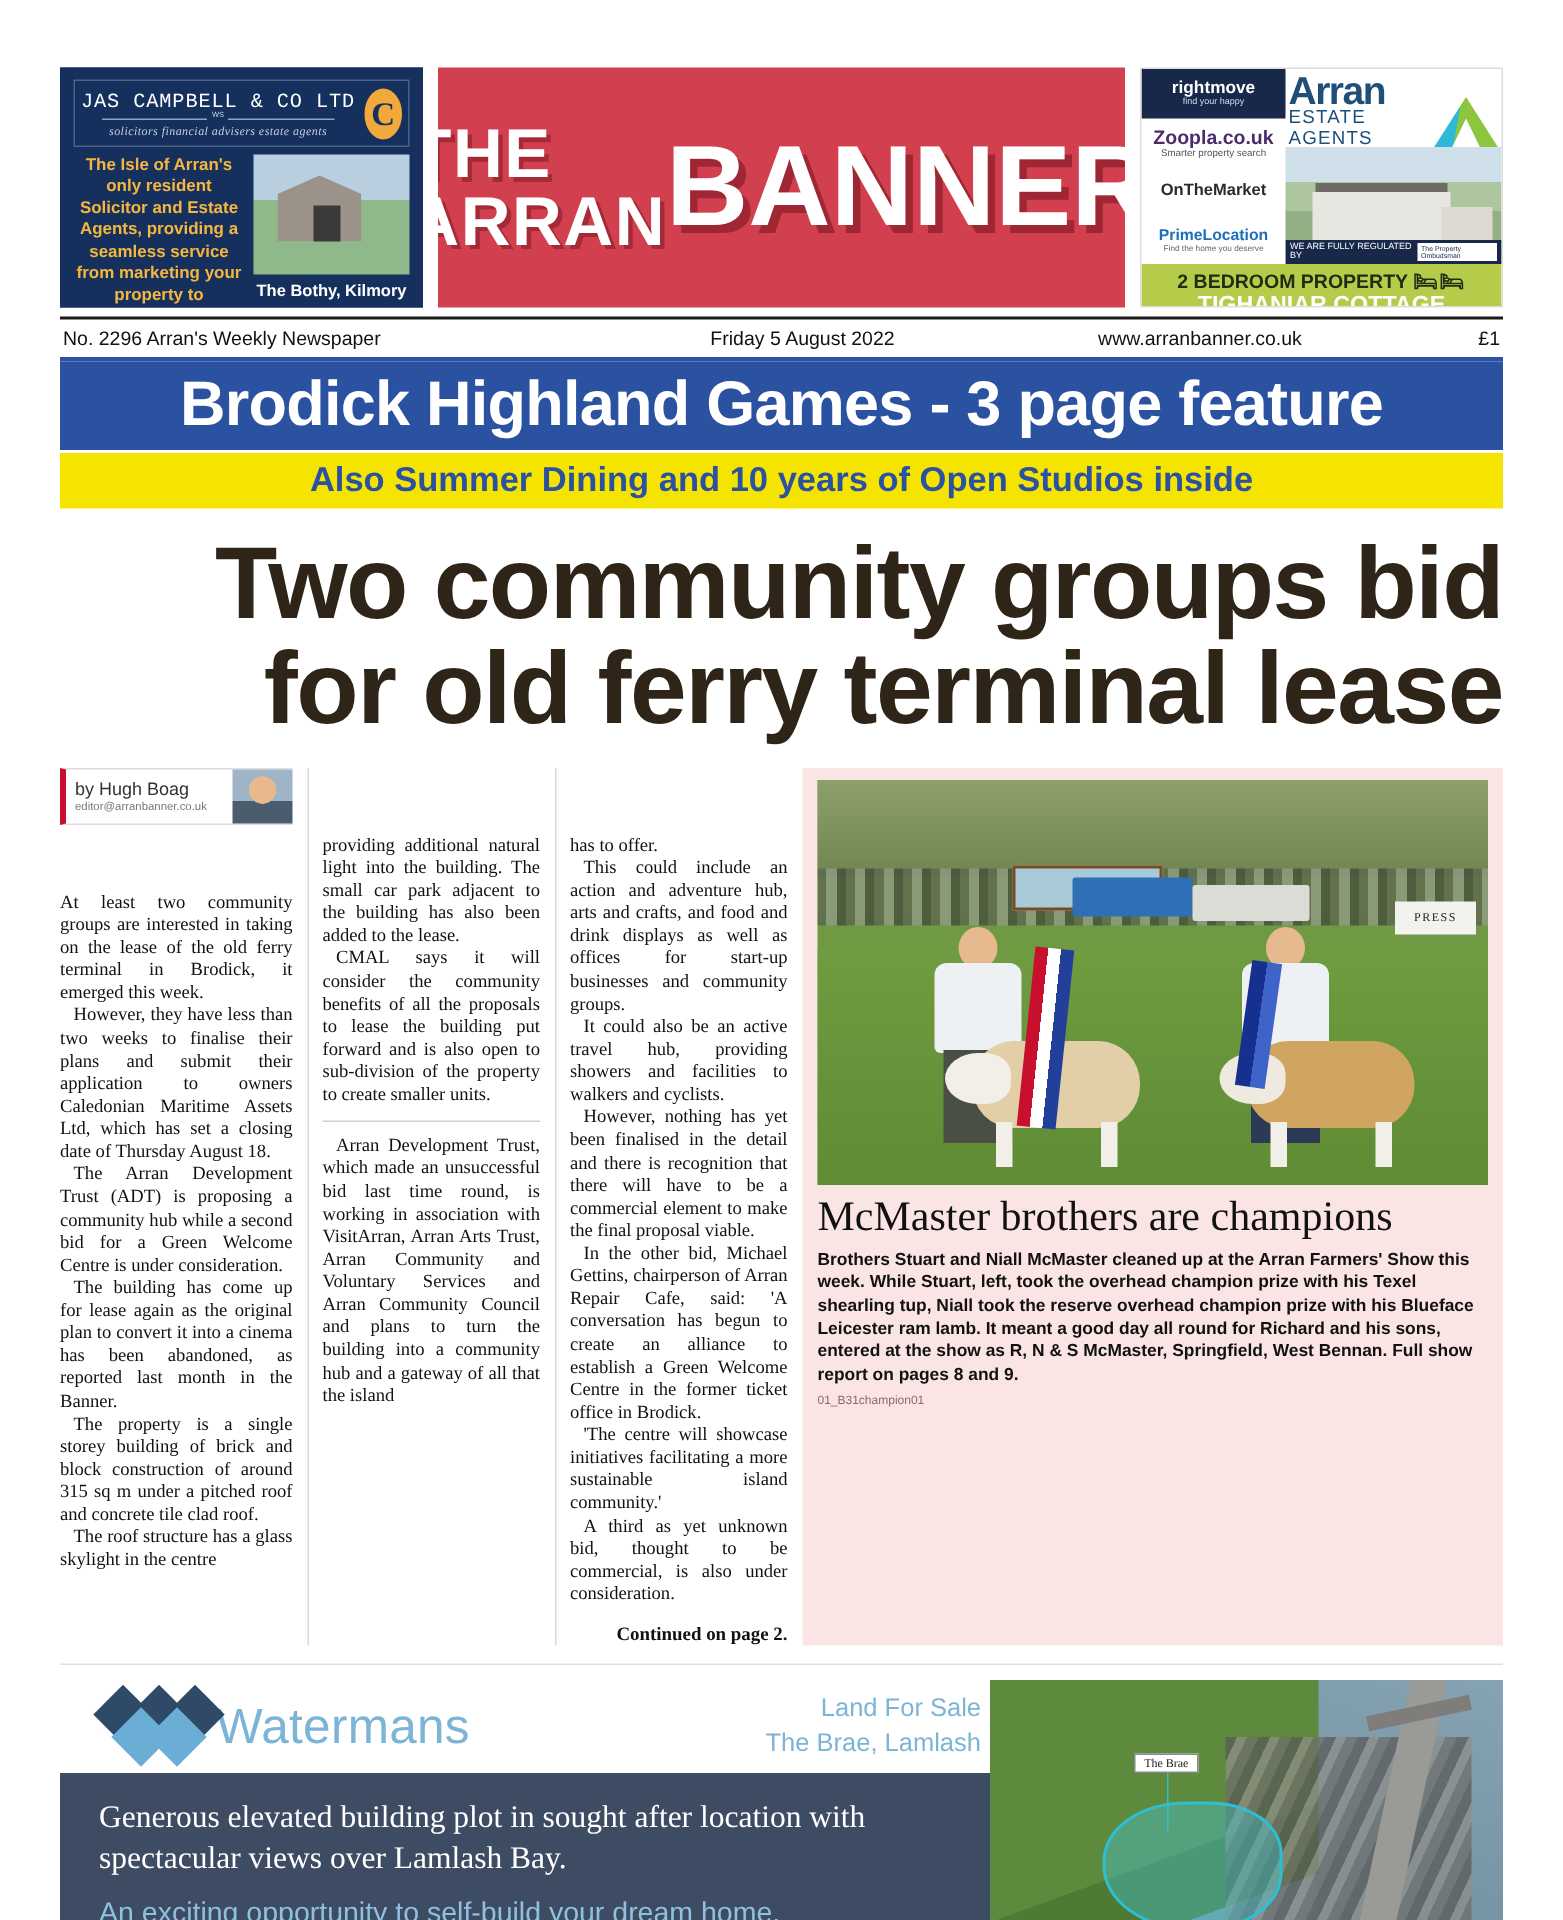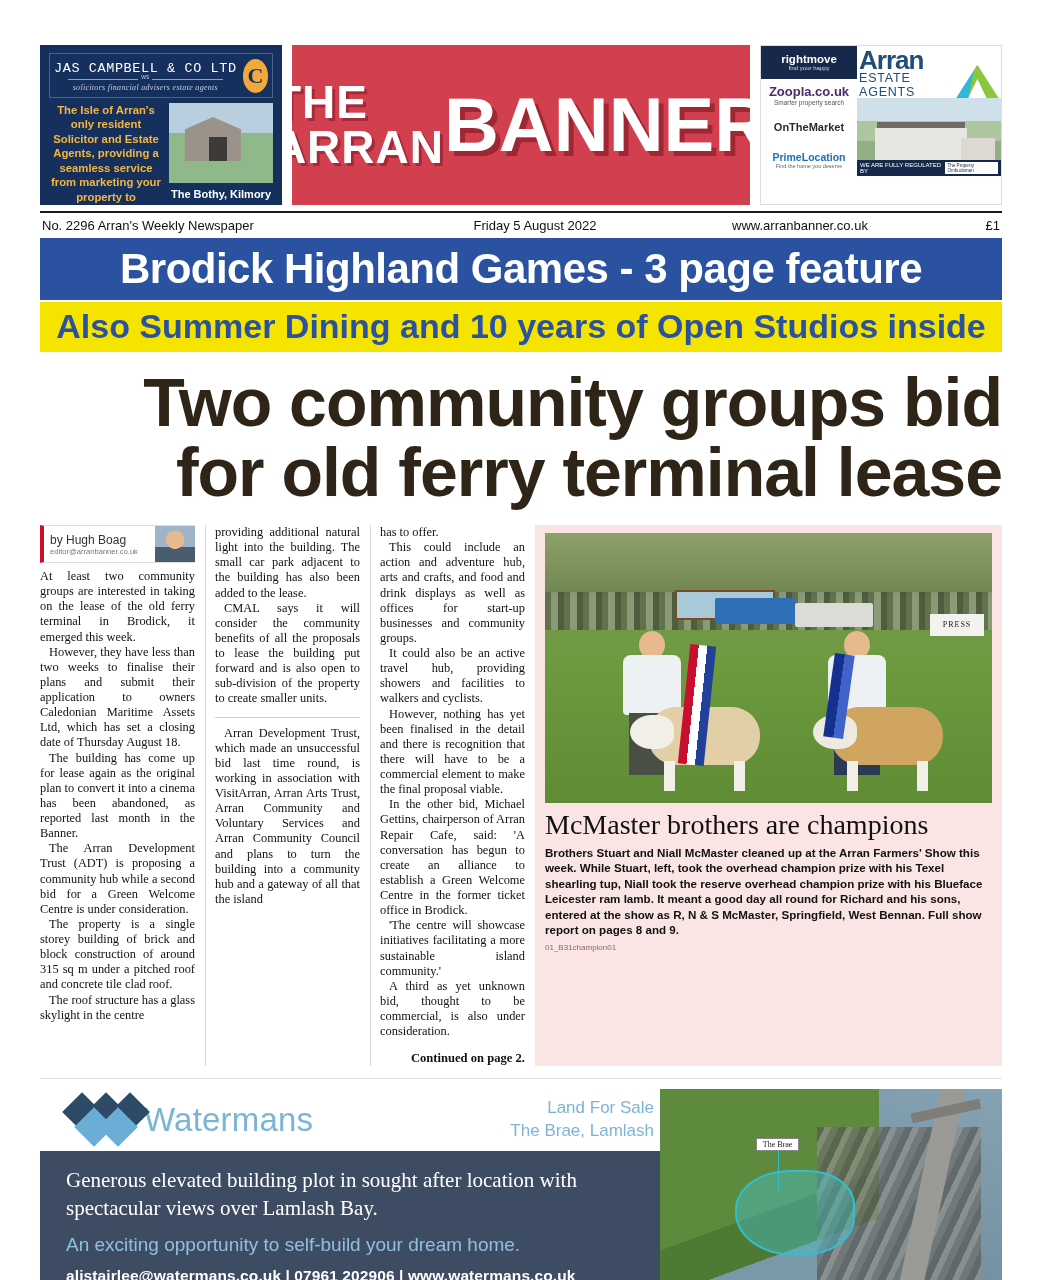"2 BEDROOM PROPERTY 🛏🛏" div.ae-green { html: none -> <div> <div> <span>2 BEDROOM PROPERTY</span> <span>🛏🛏</span> </div> <div>TIGHANIAR COTTAGE</div> </div> }
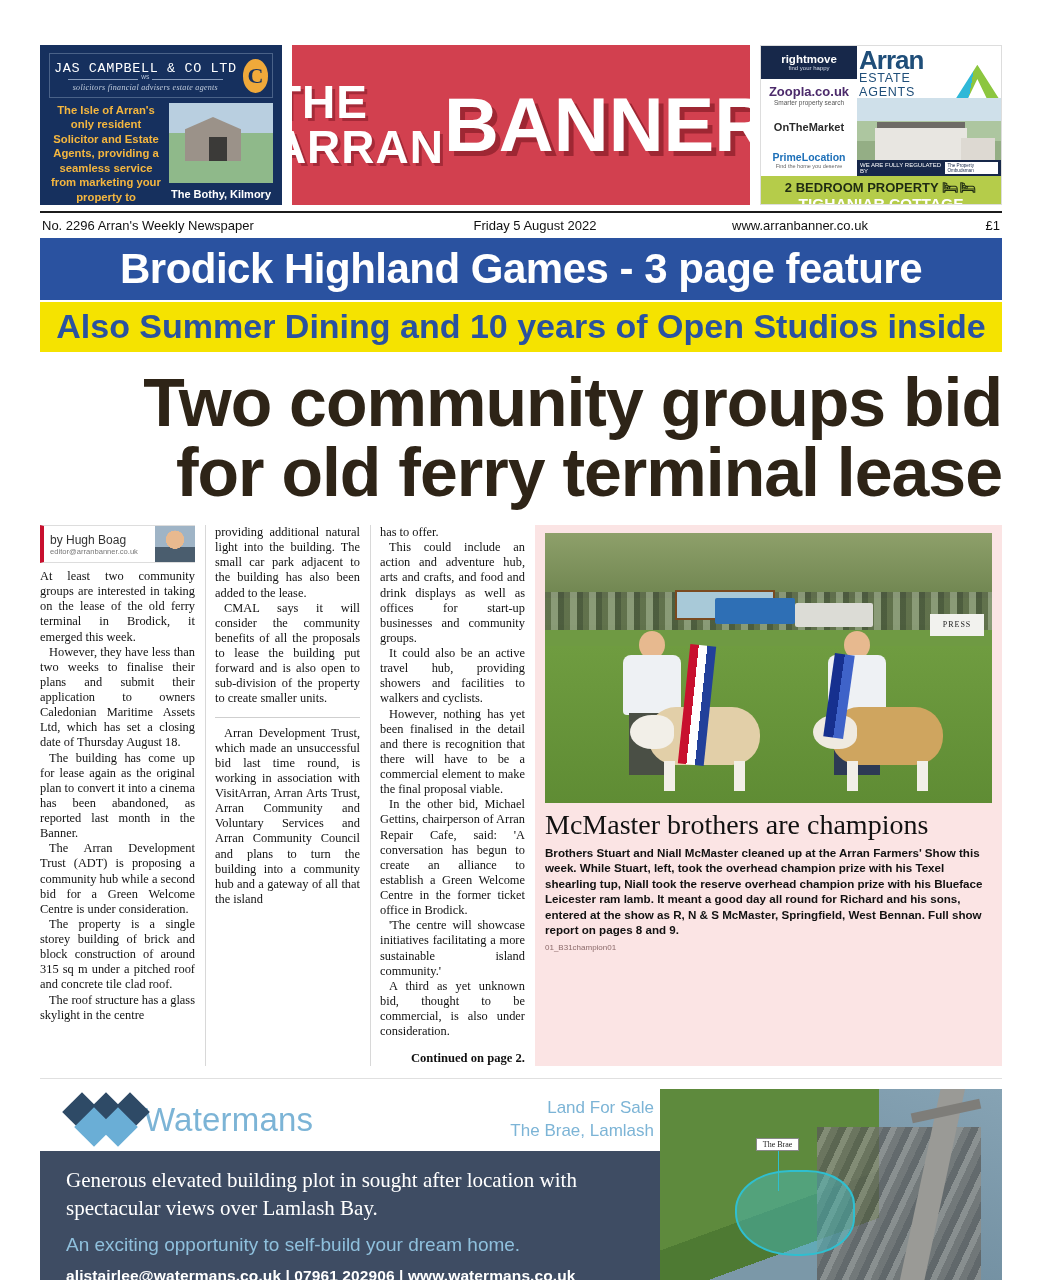"Also Summer Dining and 10" .promo-yellow { font-size: 34px -> 23px }
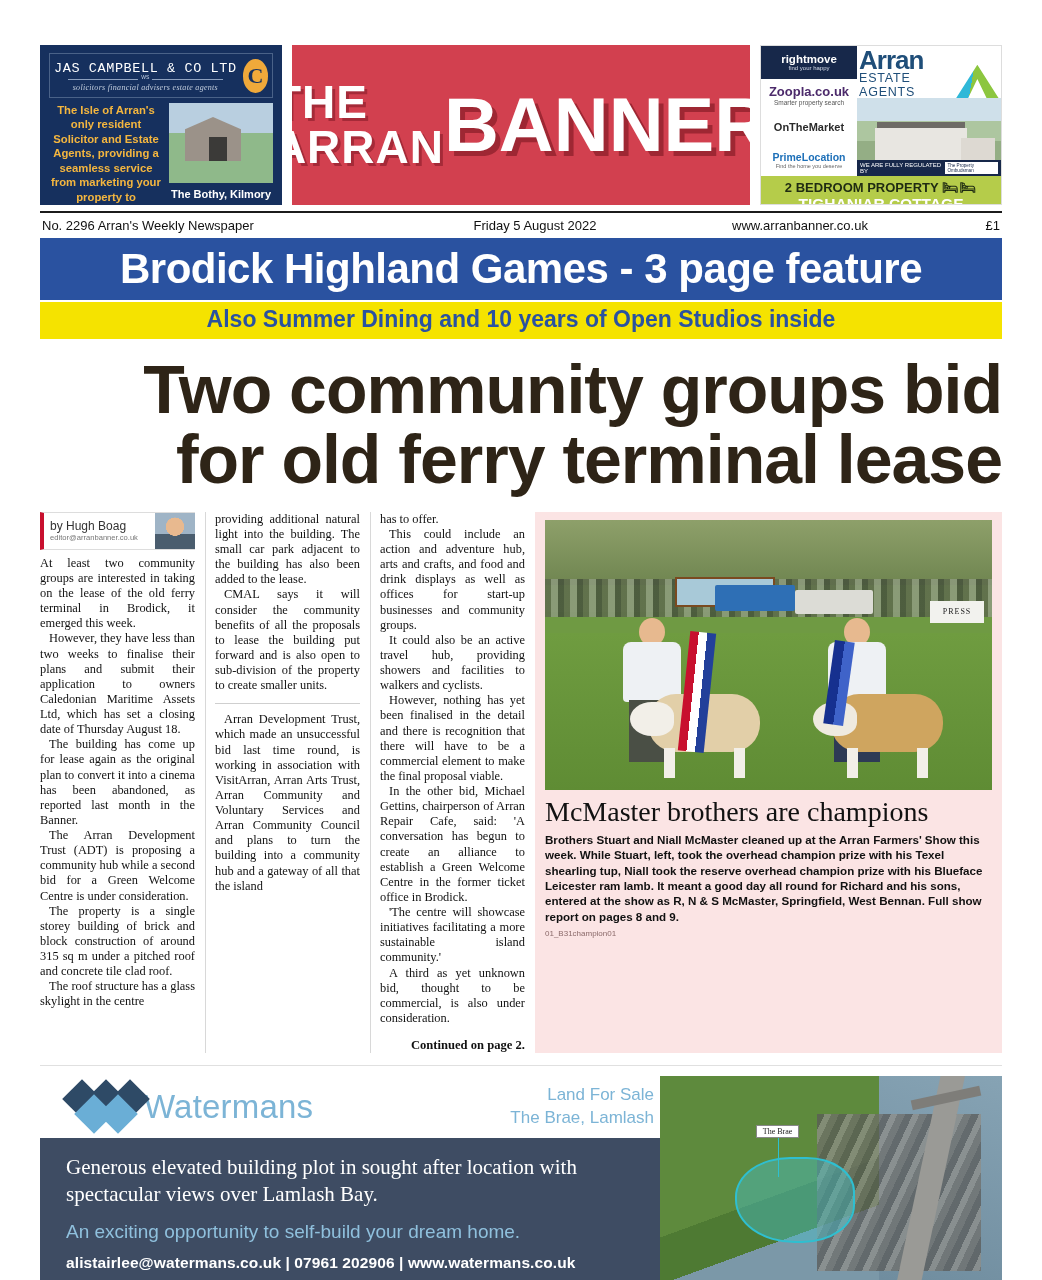"providing additional natural light into" .col p.first { margin-top: none -> 44px }
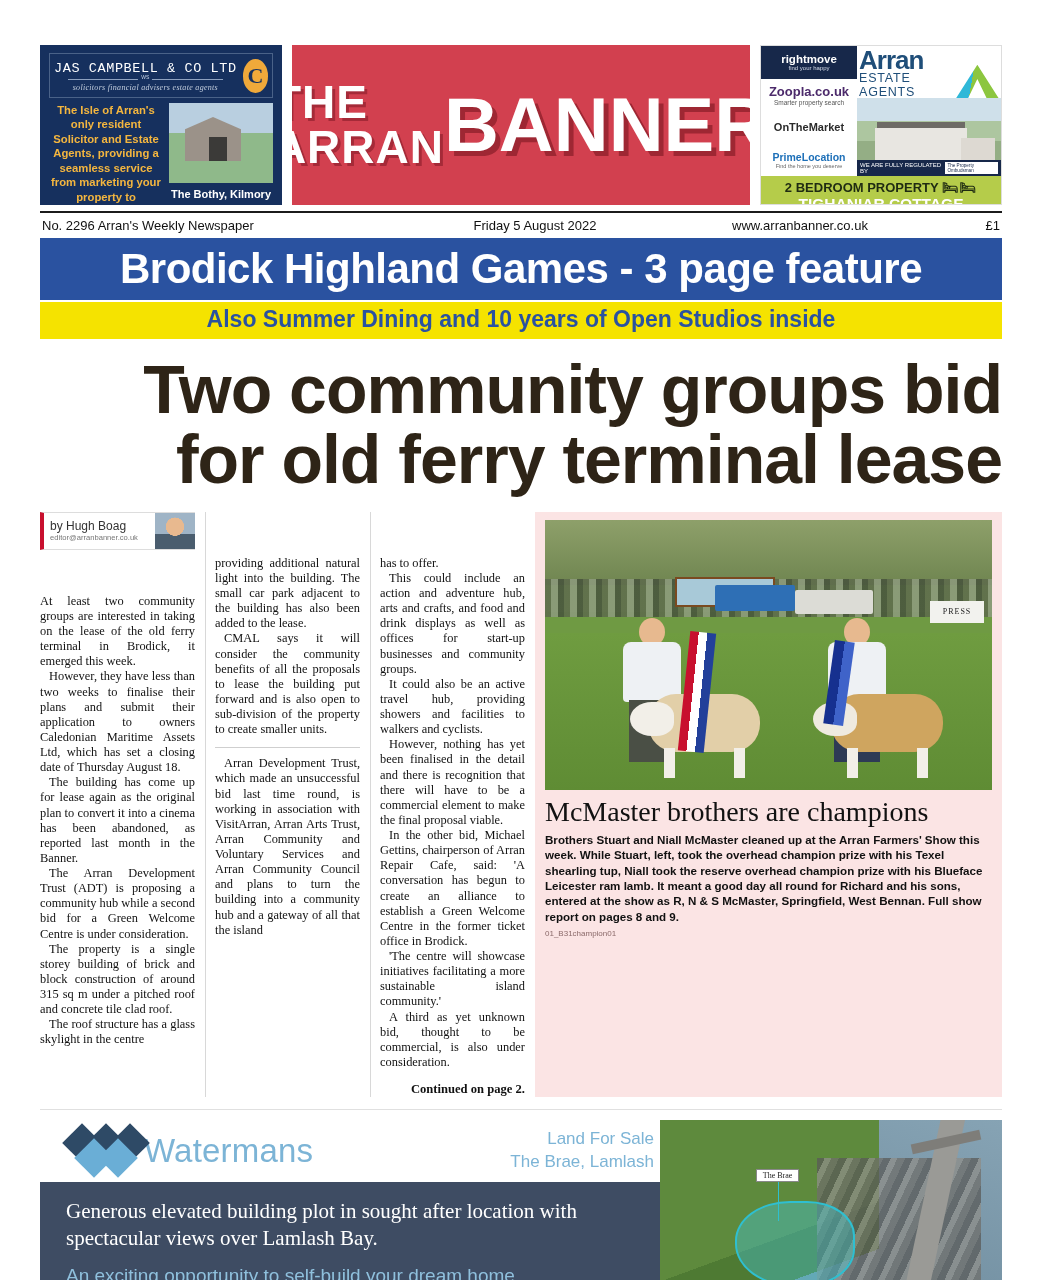"The building has come up" p { order: before "The Arran Development Trust (ADT)" -> after "The Arran Development Trust (ADT)" }
